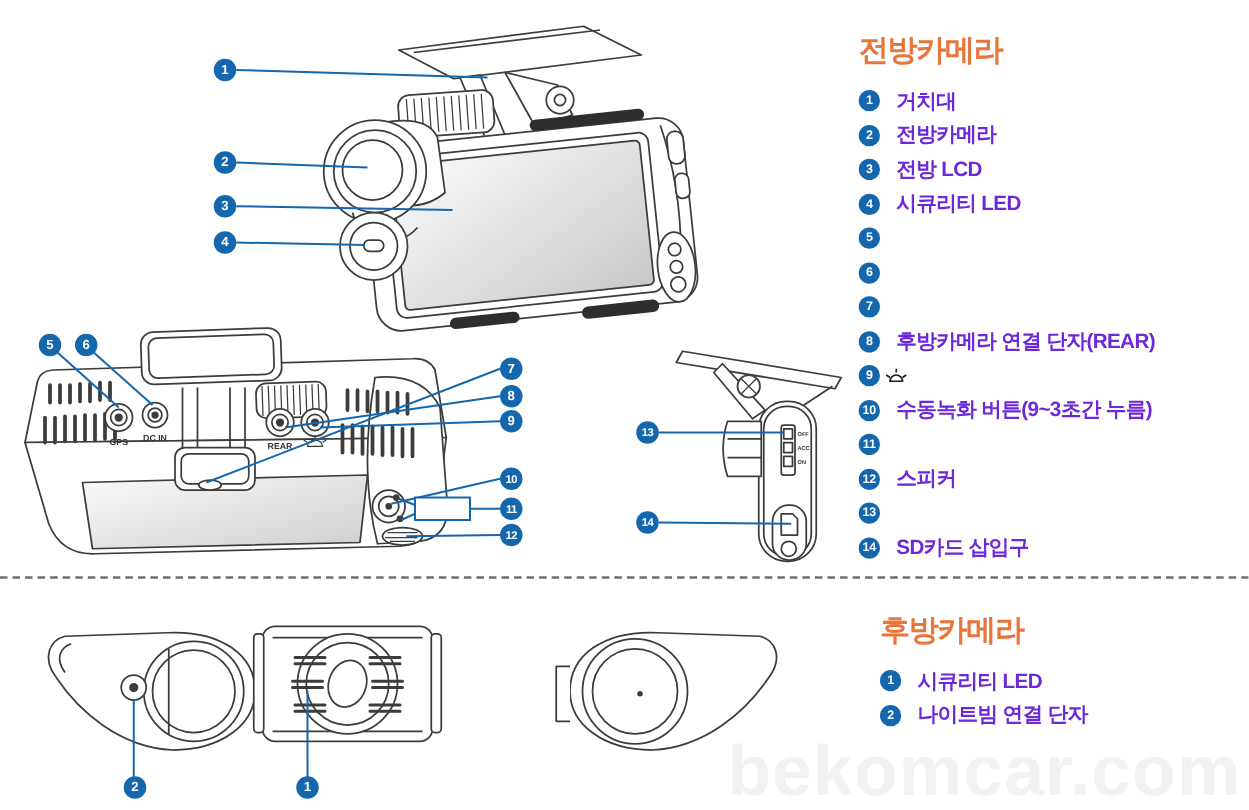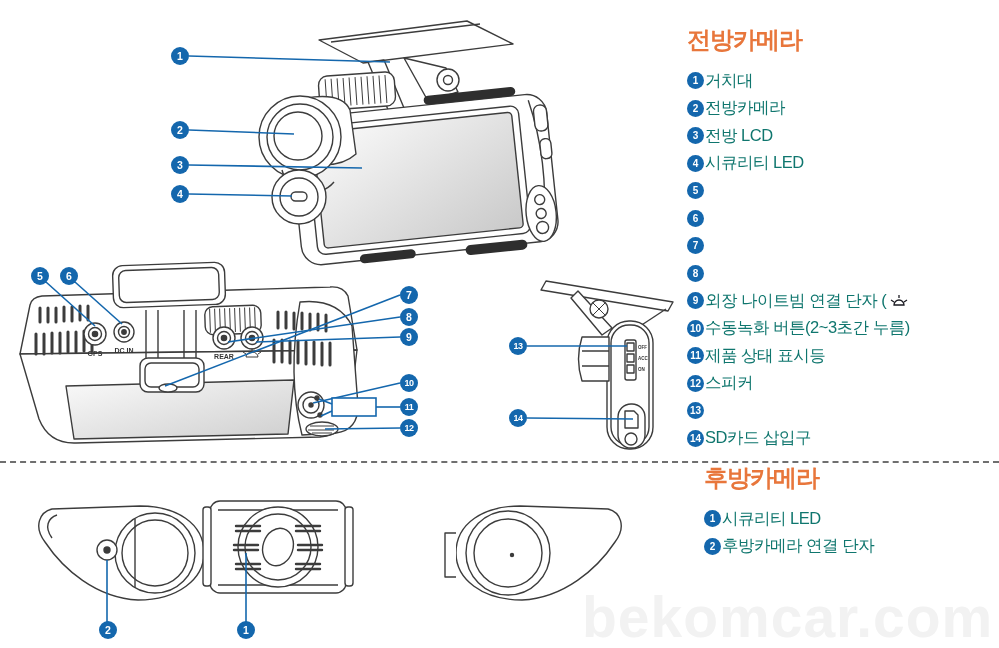"거치대" .plabel { color: #0f766e -> #6d28d9; font-weight: 400 -> 700; margin-left: 1px -> 13px }
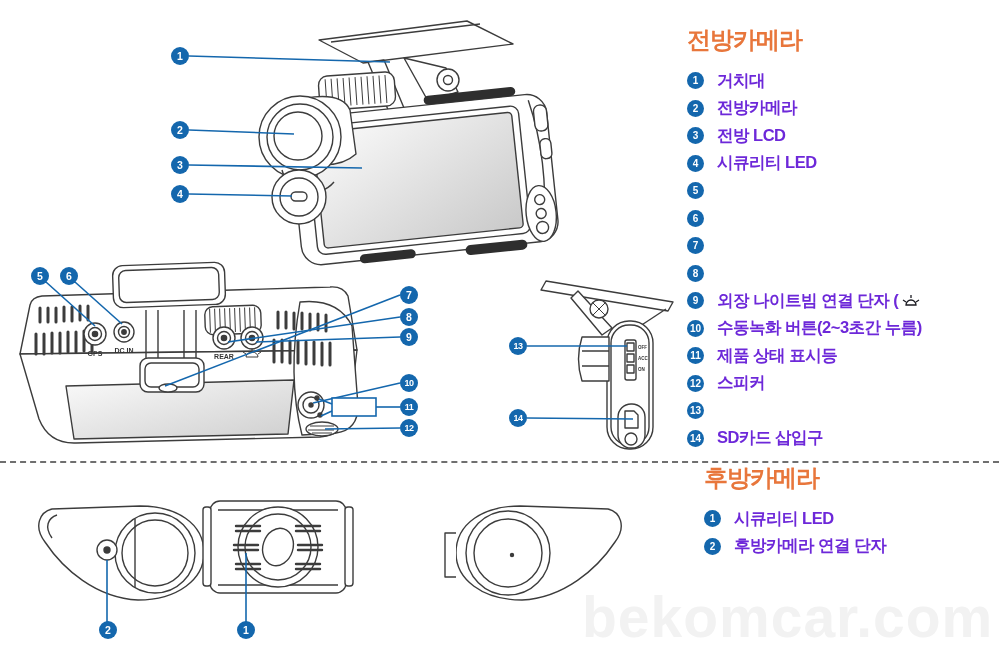"후방카메라 연결 단자(REAR)" span.plabel { html: none -> <span>후방카메라 연결 단자(REAR)</span> }
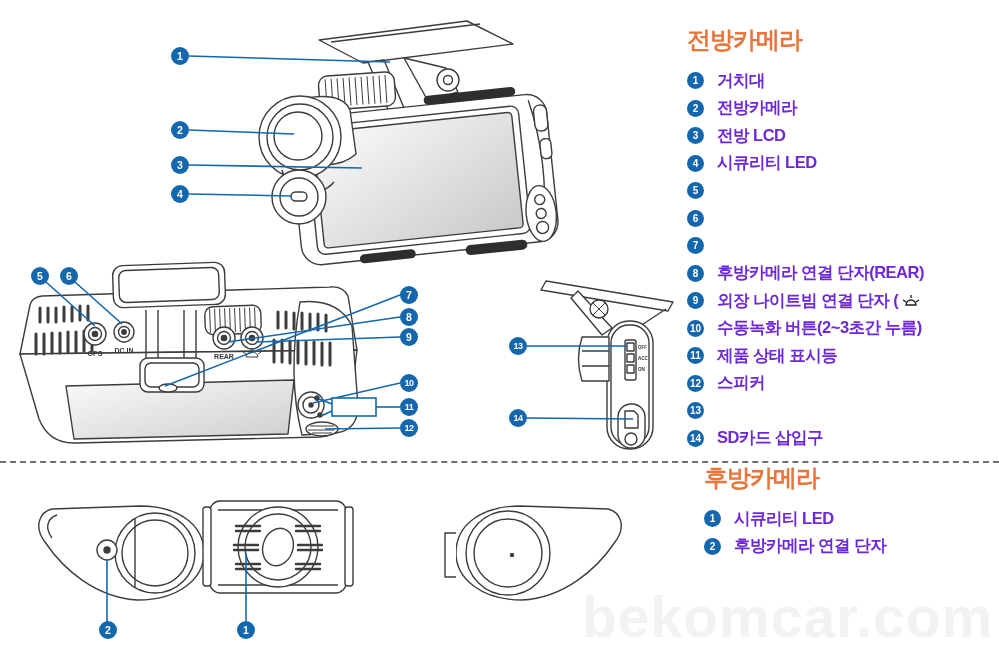"외장 나이트빔 연결 단자 (" span.plabel { html: <span>외장 나이트빔 연결 단자 (</span> -> none }
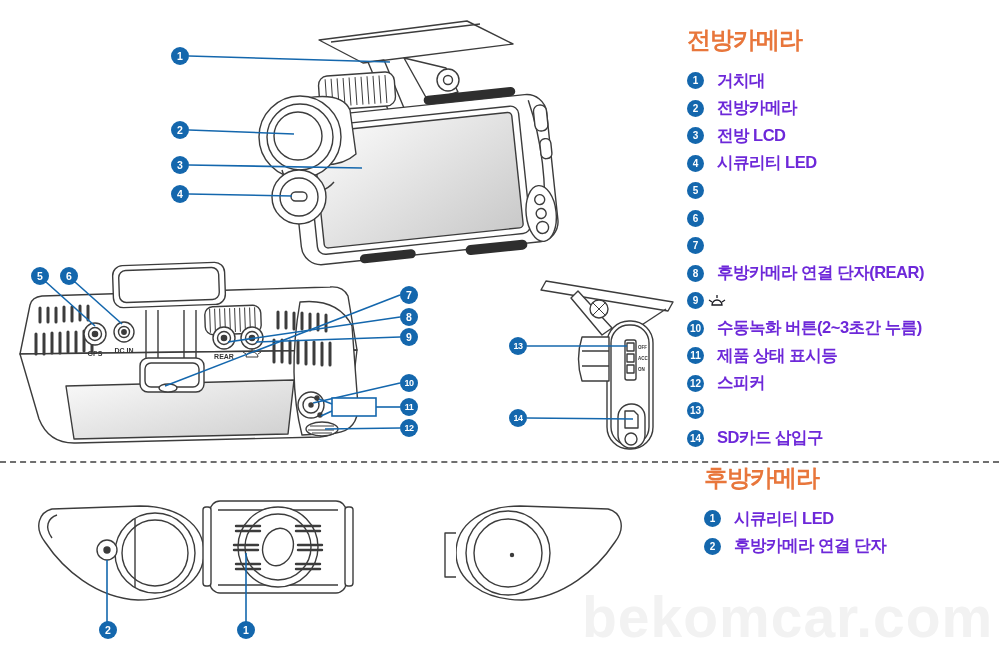"수동녹화 버튼(2~3초간 누름)" span.plabel { text: 2 -> 9 }
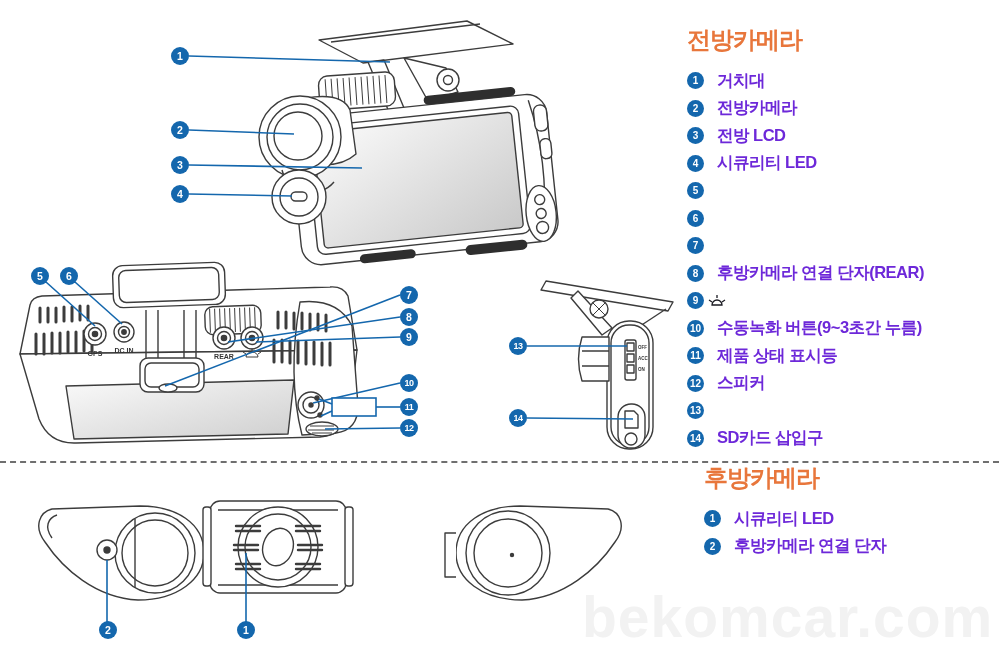"제품 상태 표시등" span.plabel { html: <span>제품 상태 표시등</span> -> none }
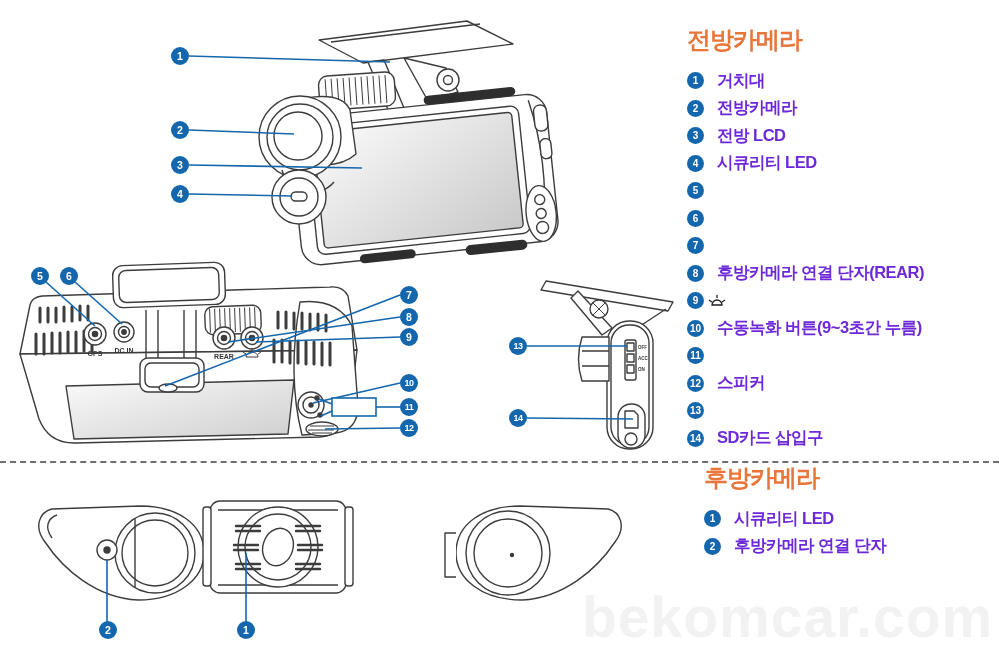"후방카메라" div.panel { top: 462px -> 488px }
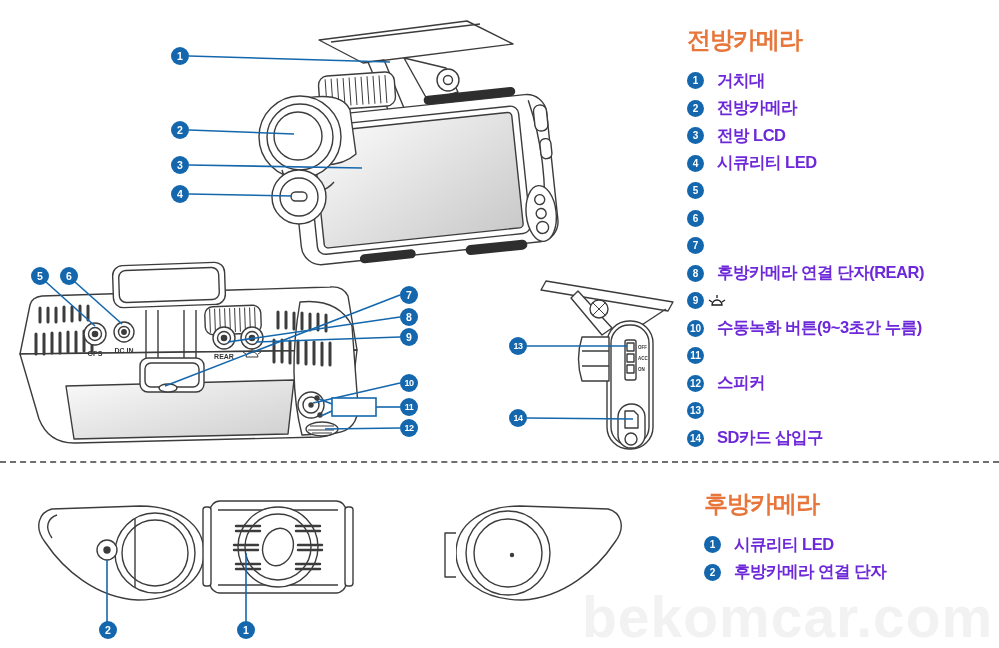"후방카메라 연결 단자" span.plabel { text: 후방카메라 -> 나이트빔 }
